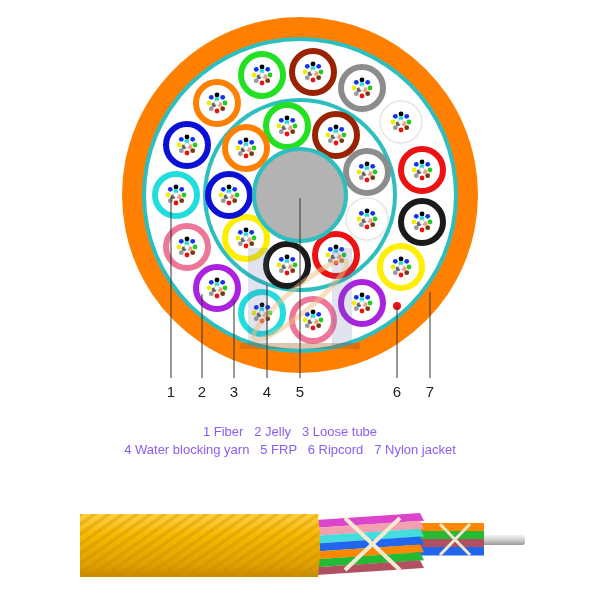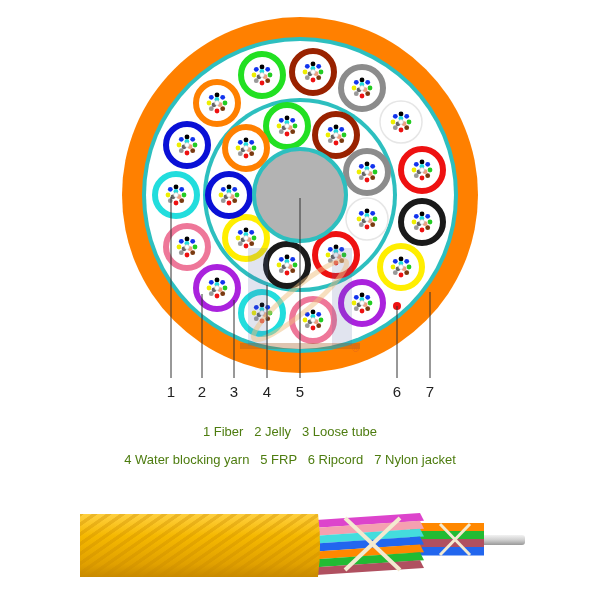"1 Fiber 2 Jelly 3" .legend { color: #4d7c0f -> #8b5cf6 }
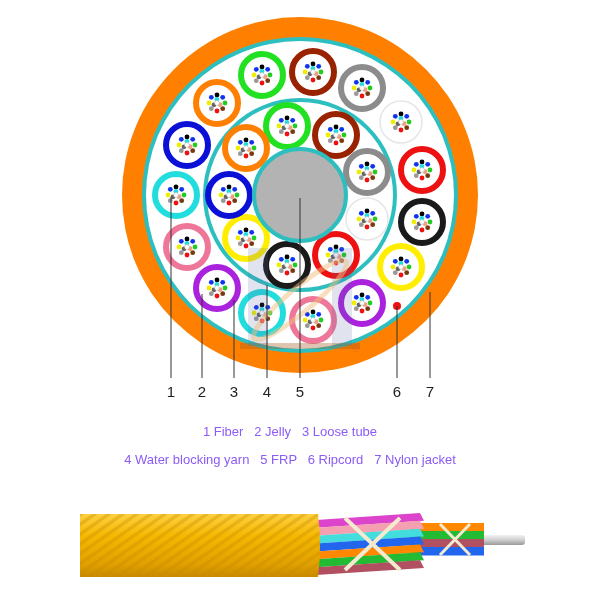"4 Water blocking yarn 5" .legend.l2 { top: 452px -> 442px }
